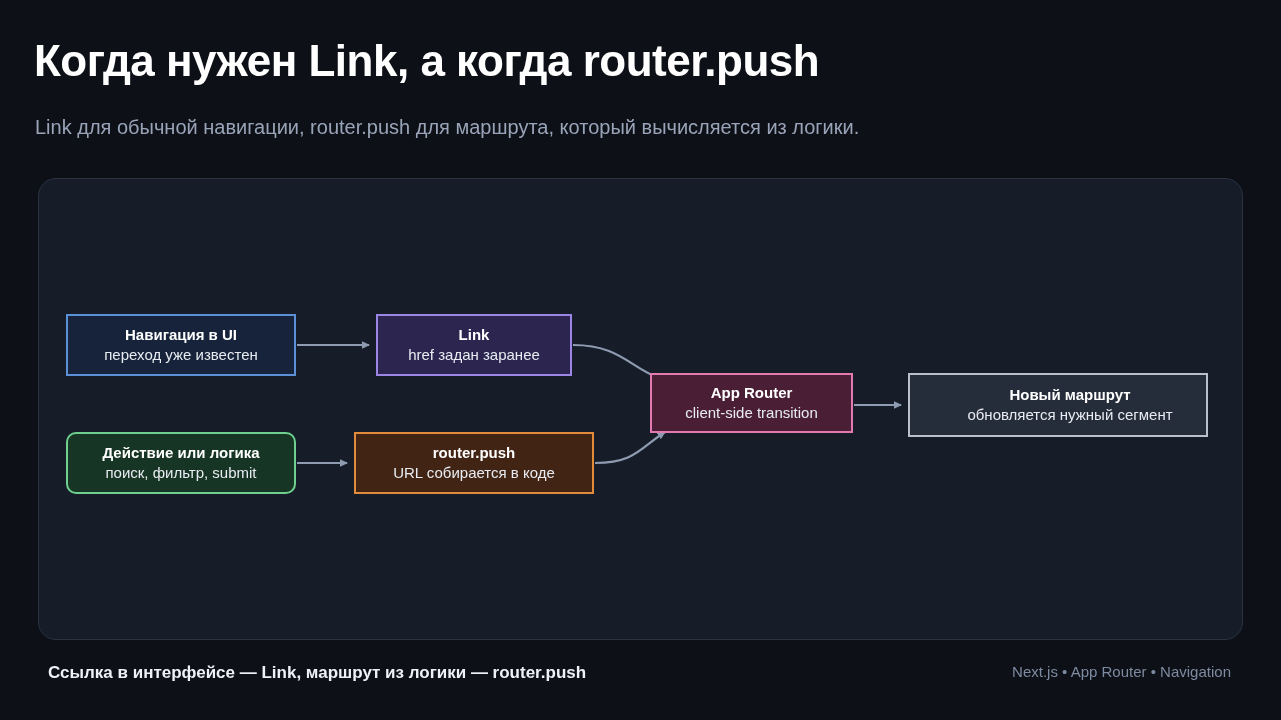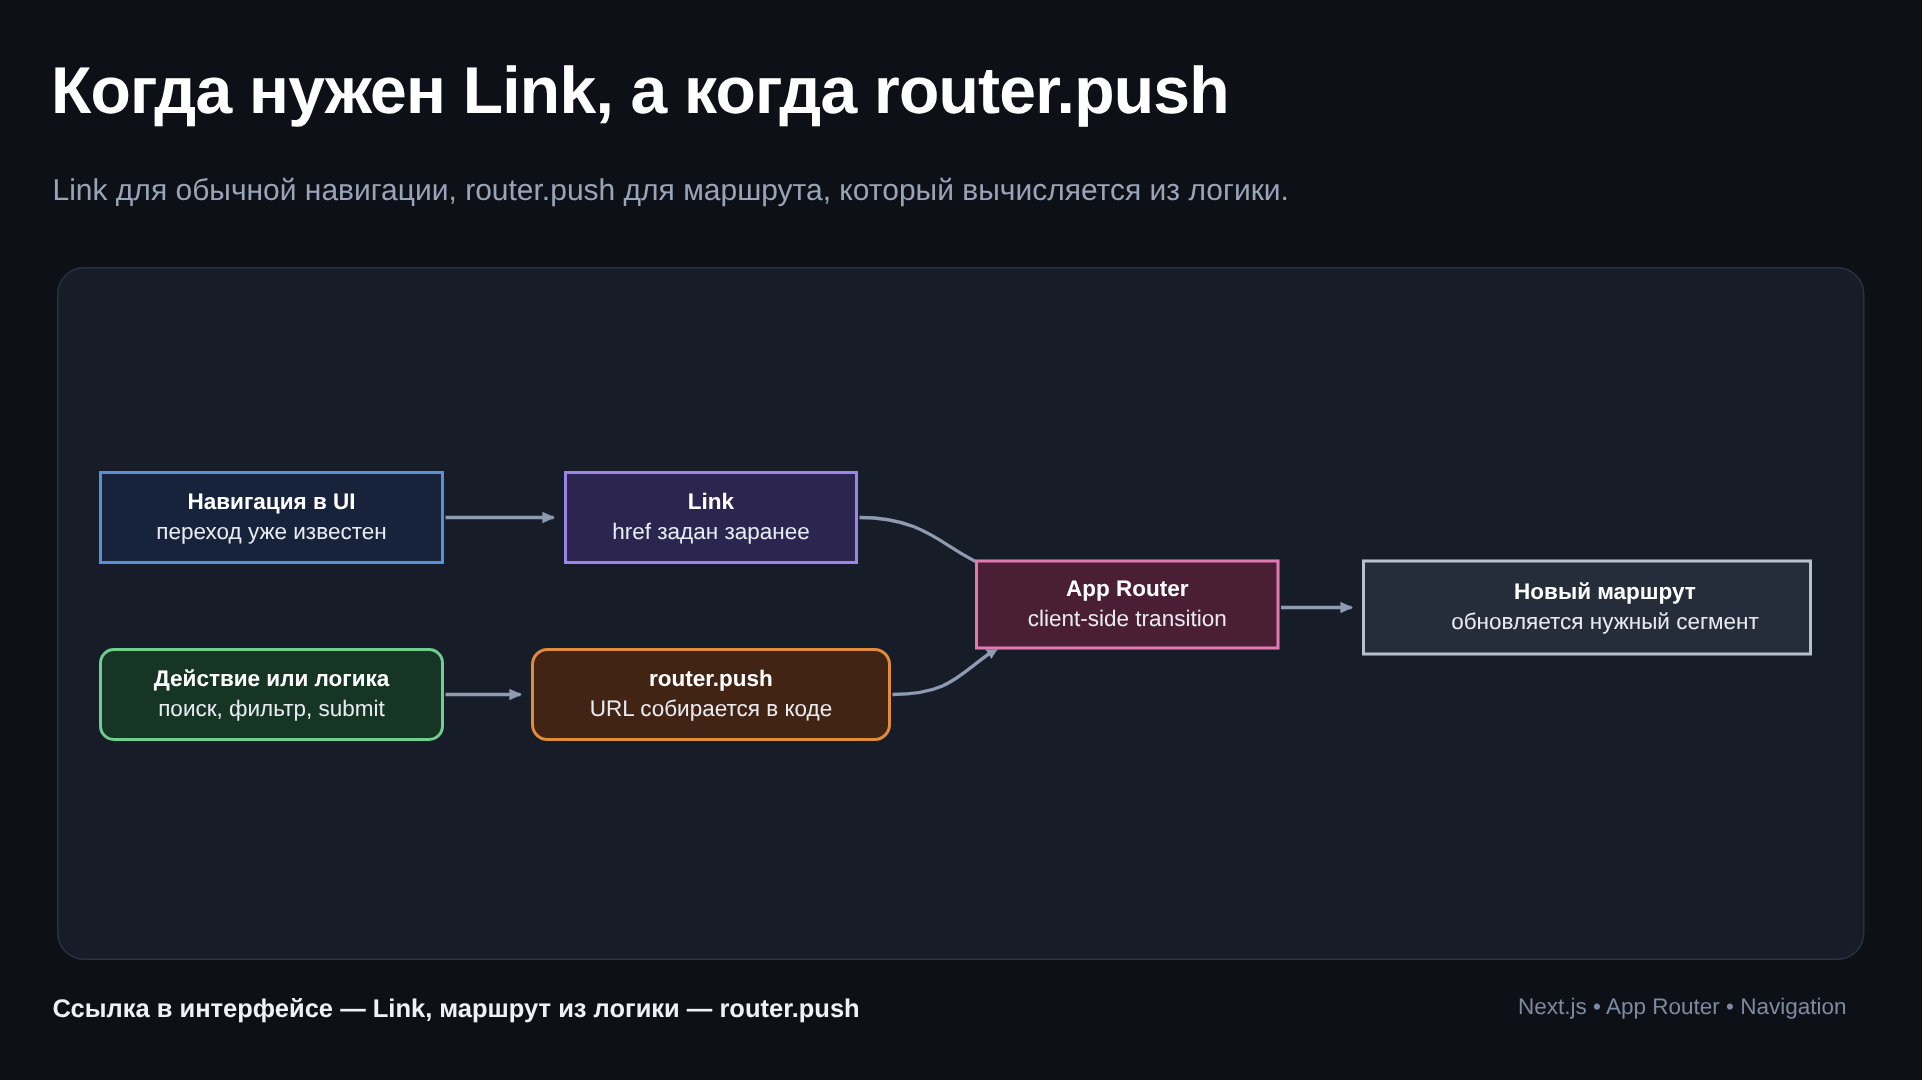"router.push" #node-push { border-radius: 11px -> none }
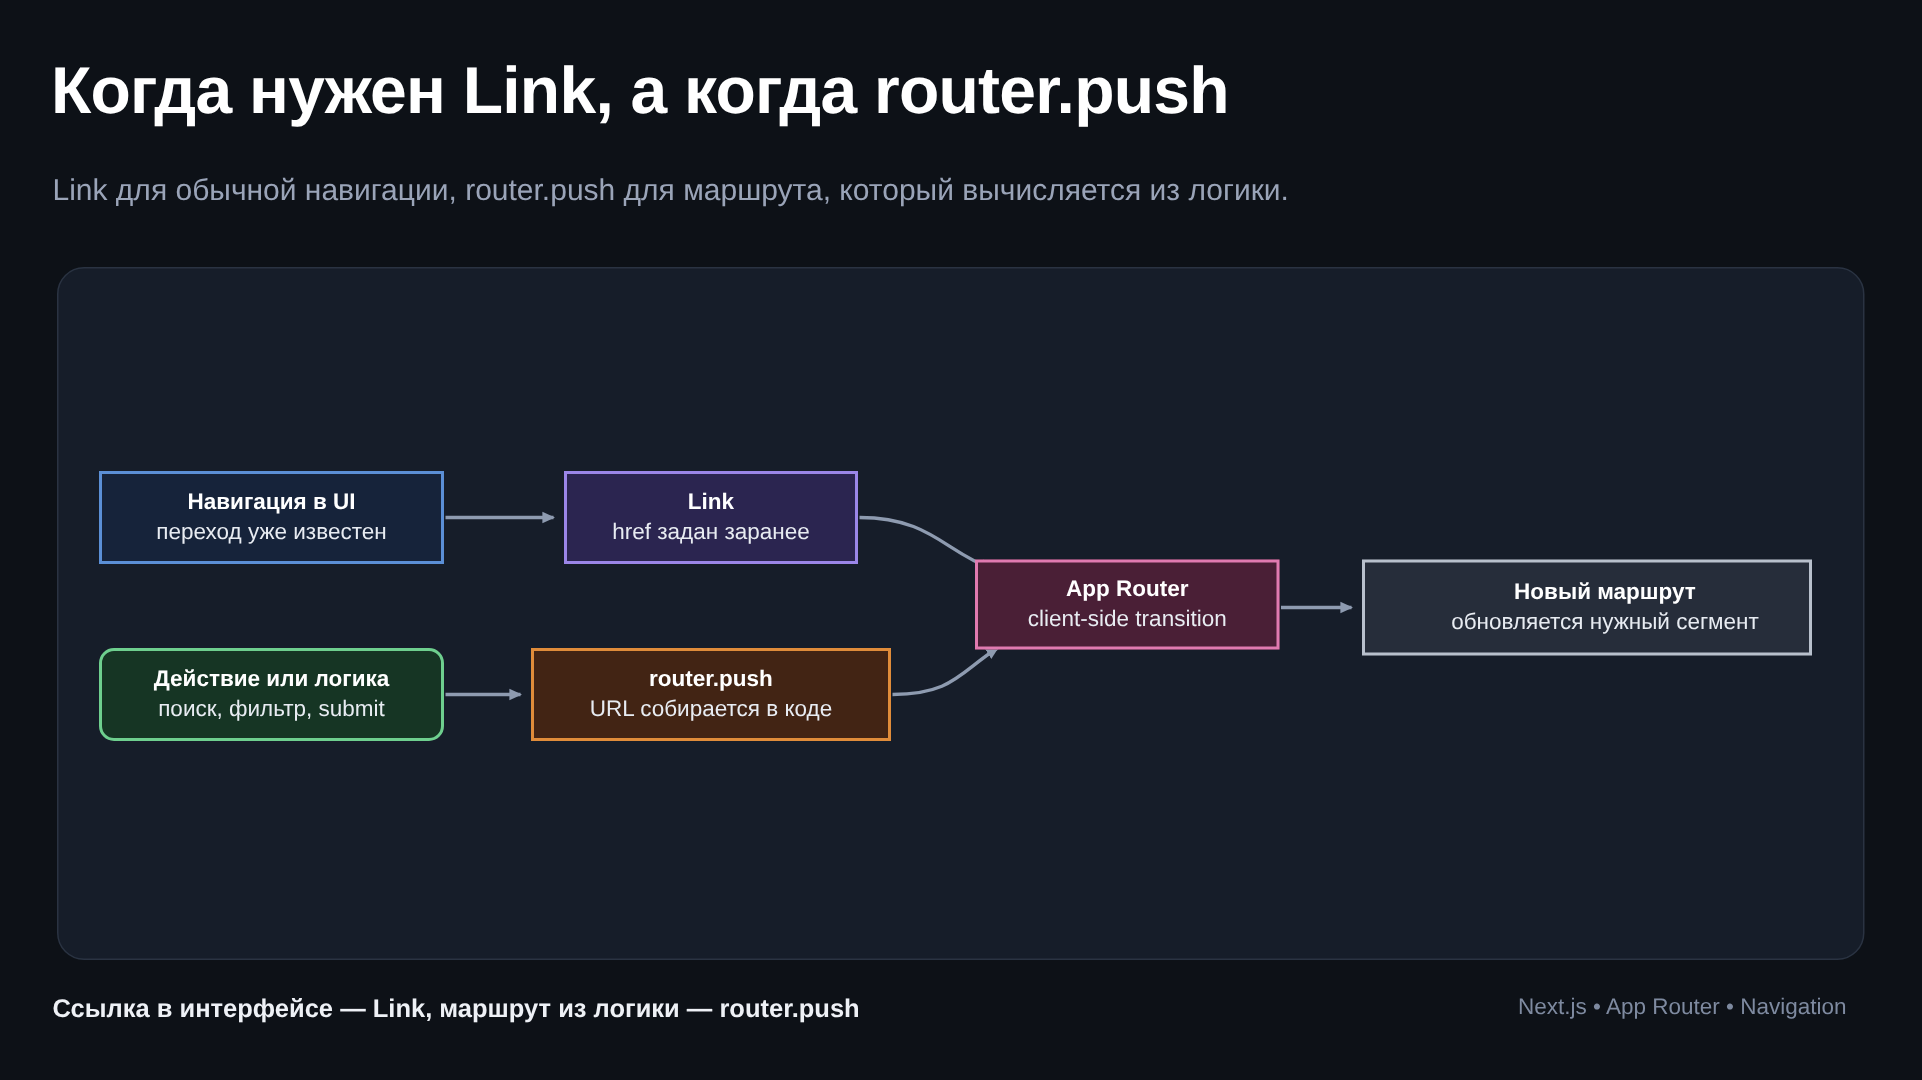"Ссылка в интерфейсе — Link," .footer-left { left: 35px -> 48px }
